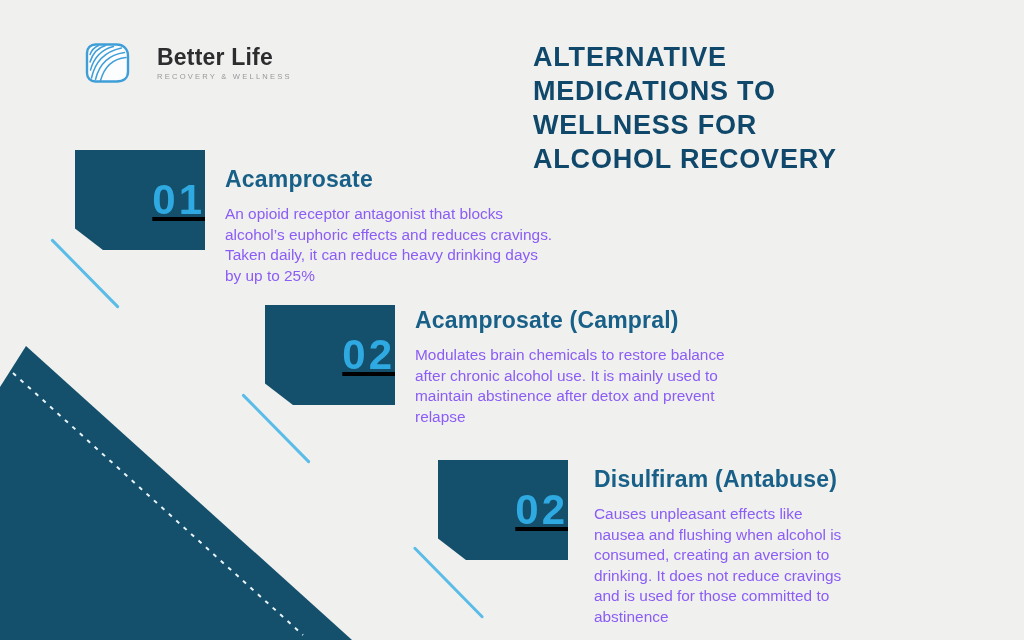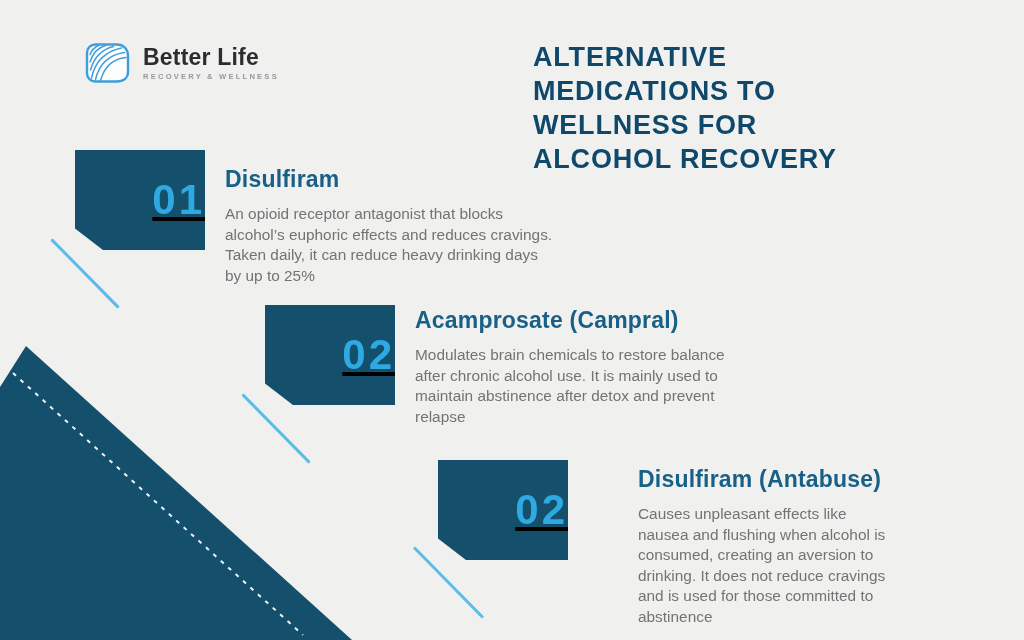"Better Life" .logo { gap: 13px -> 27px }
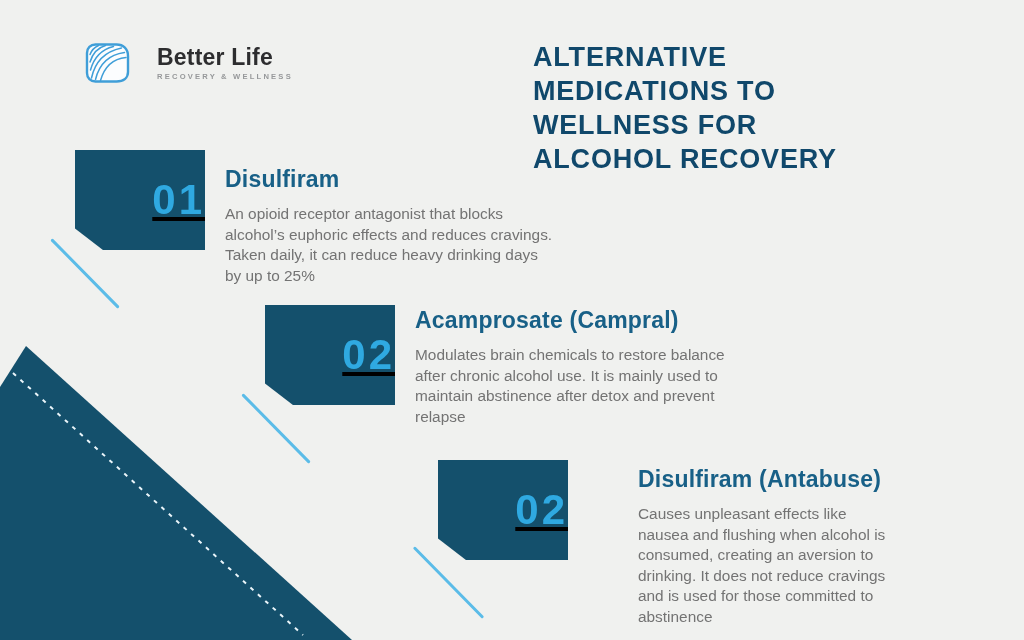"RECOVERY & WELLNESS" .logo-tagline { font-weight: 700 -> 400 }
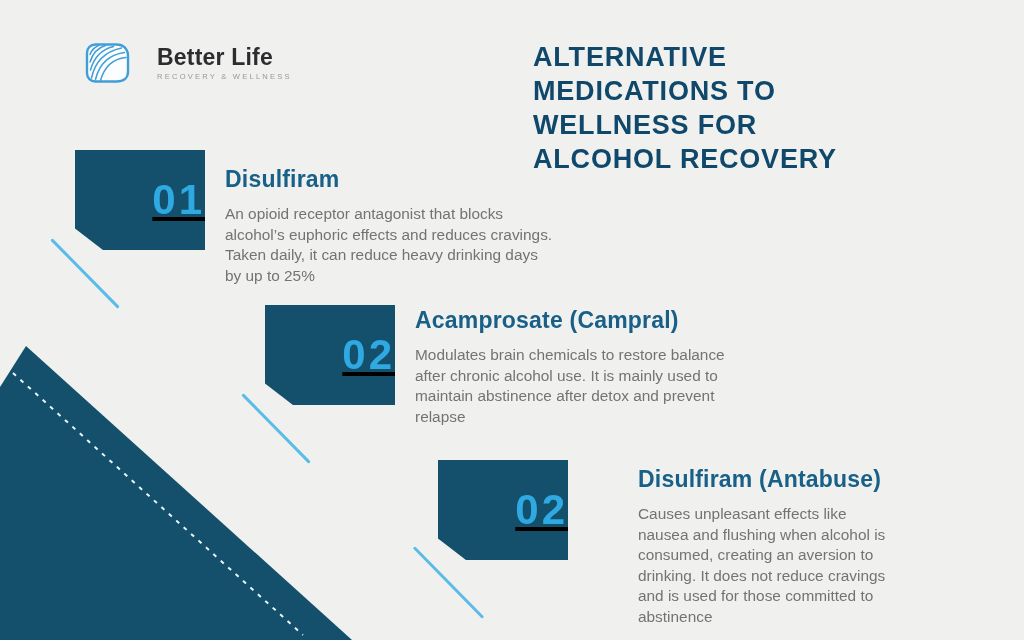"Disulfiram" h2.item-heading { text: Disulfiram -> Acamprosate }
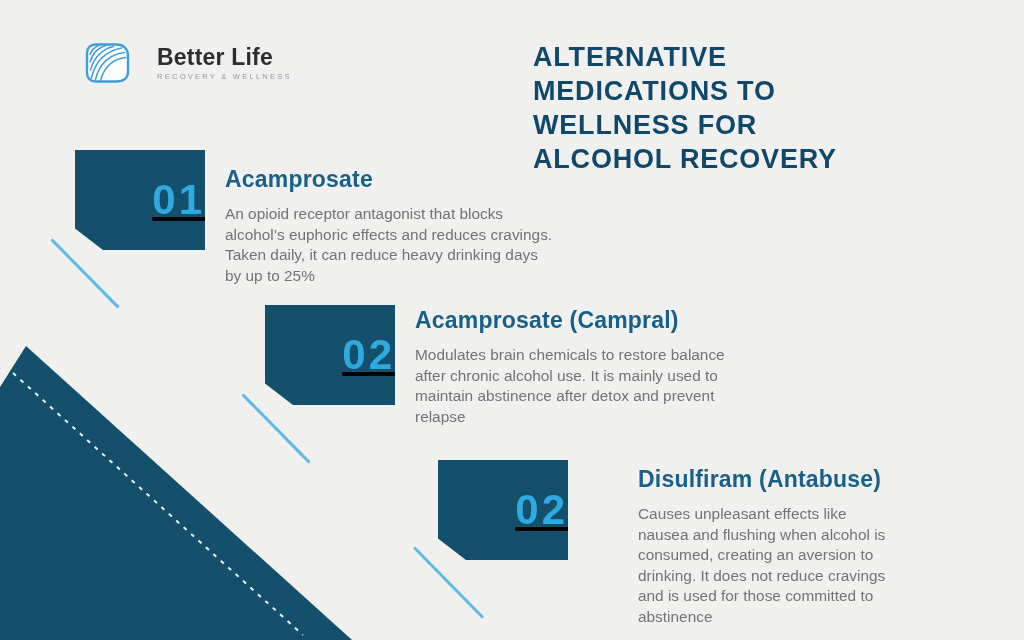"An opioid receptor antagonist that" .item-desc { color: #737373 -> #8b5cf6 }
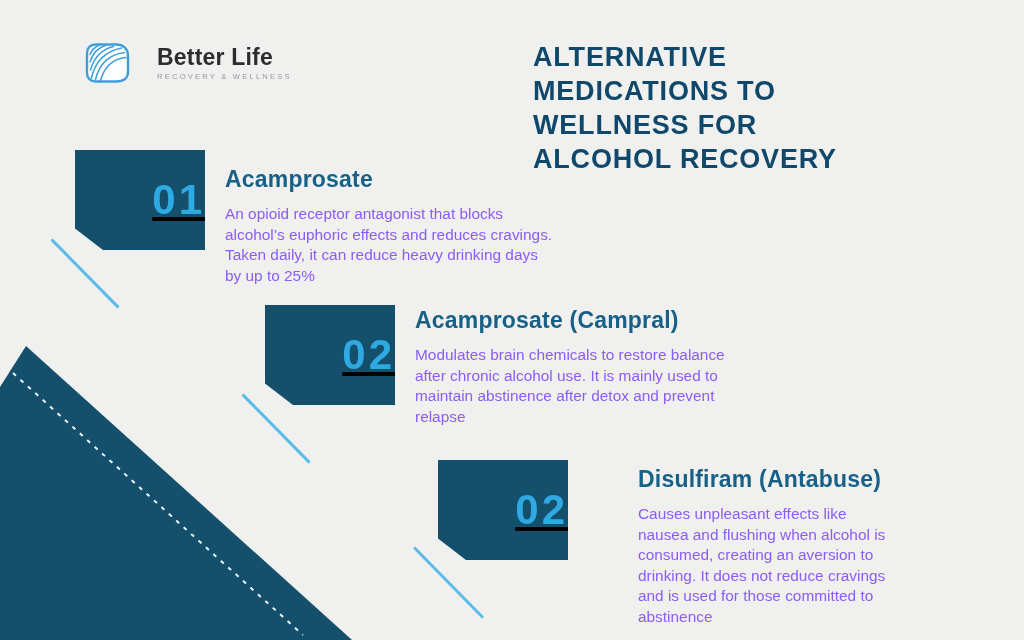"Disulfiram (Antabuse)" .t3 { margin-left: 44px -> none }
